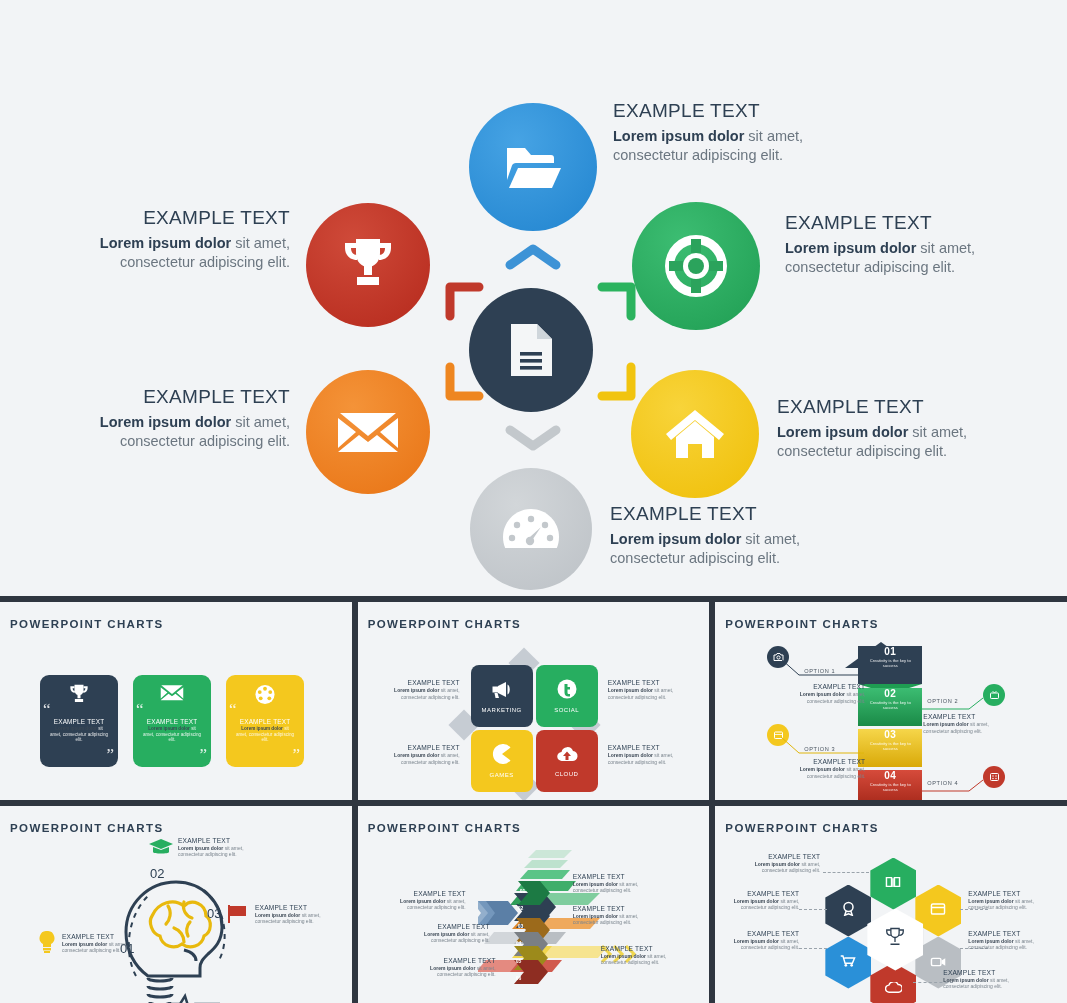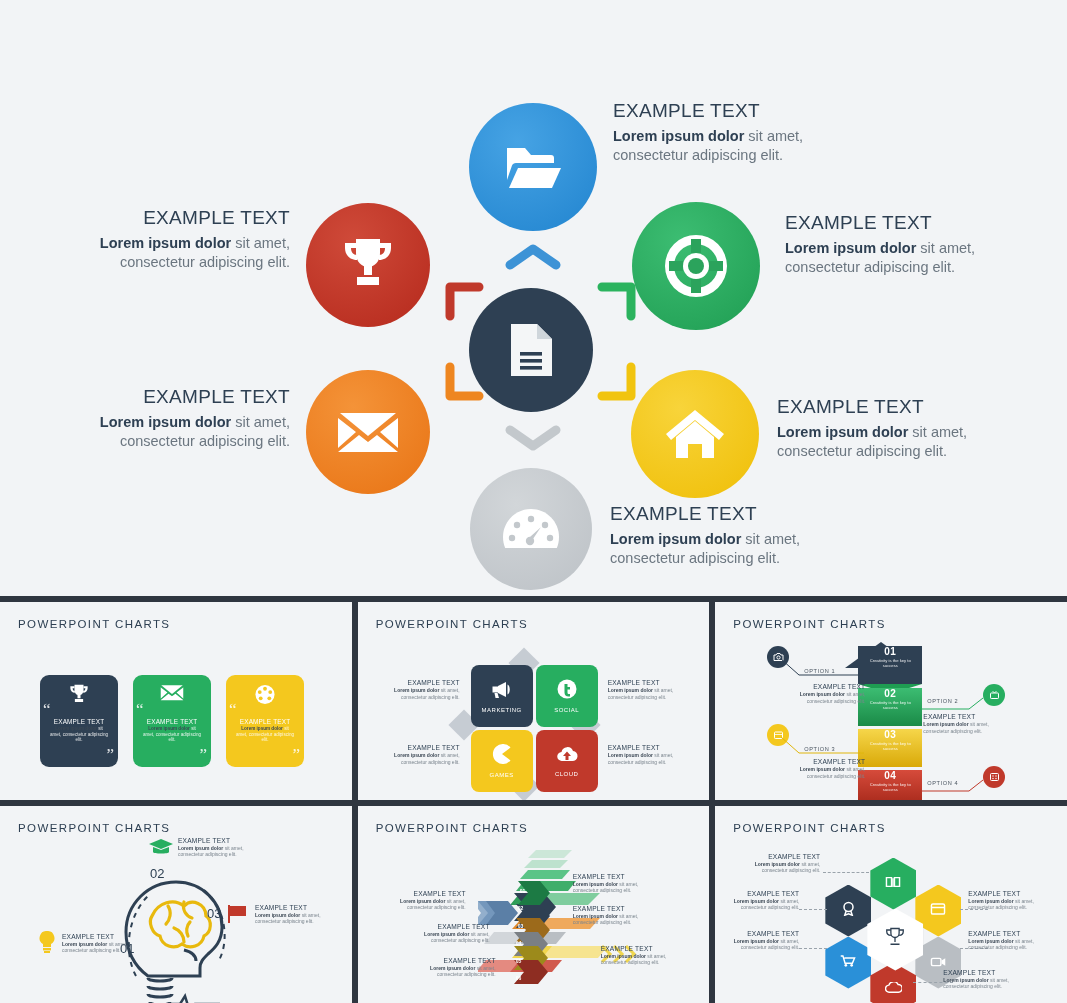"POWERPOINT CHARTS" .thumb .hd { font-weight: 400 -> 700; left: 18px -> 10px }
